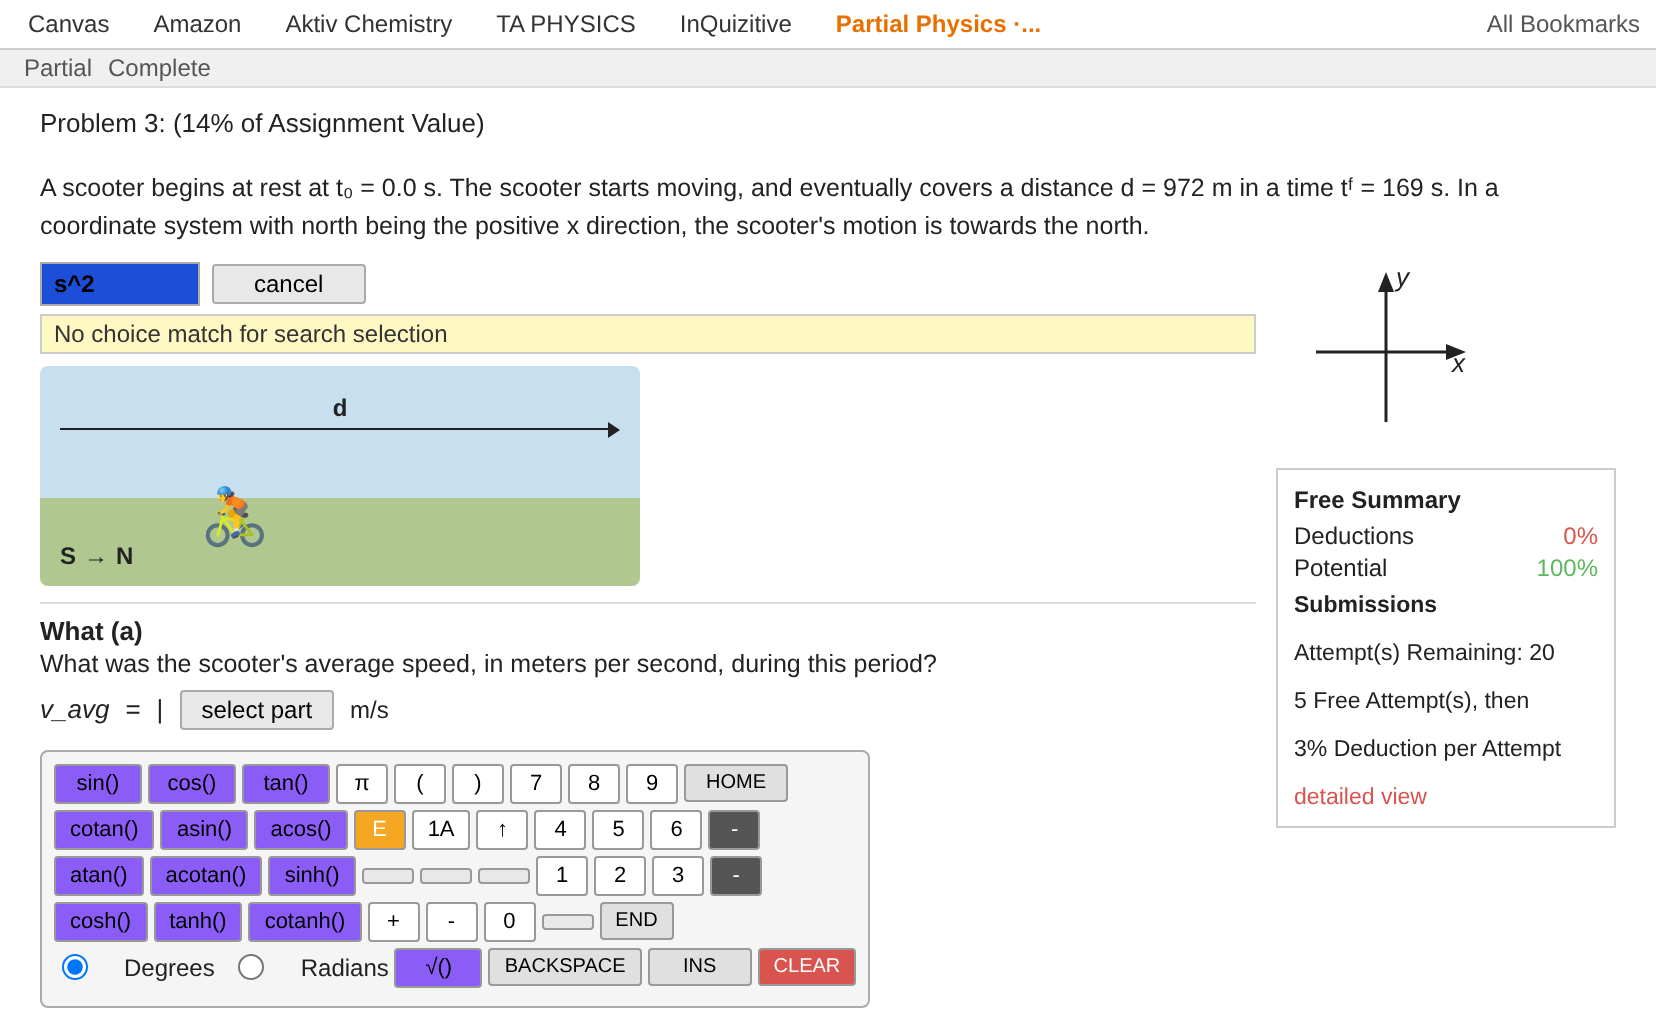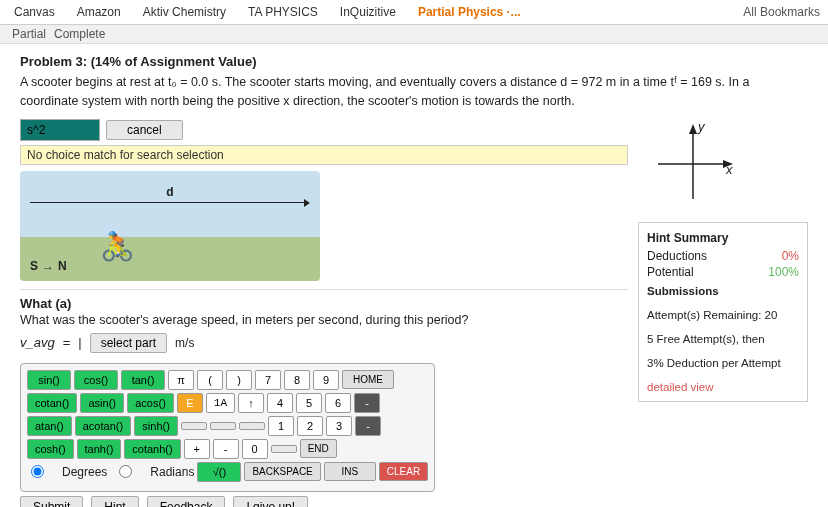"Problem 3: (14% of Assignment" .problem-header { font-weight: bold -> normal; margin-bottom: 4px -> 16px }
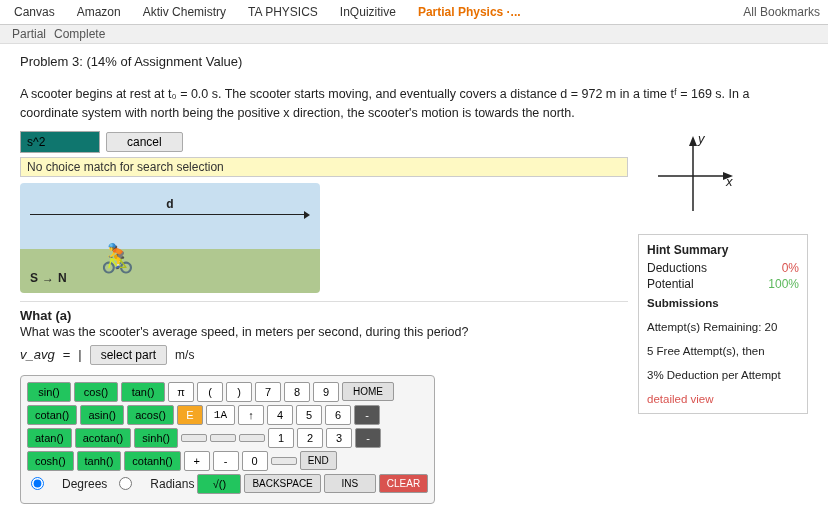"s^2" .search-input { background: #0f766e -> #1d4ed8; font-weight: none -> bold }
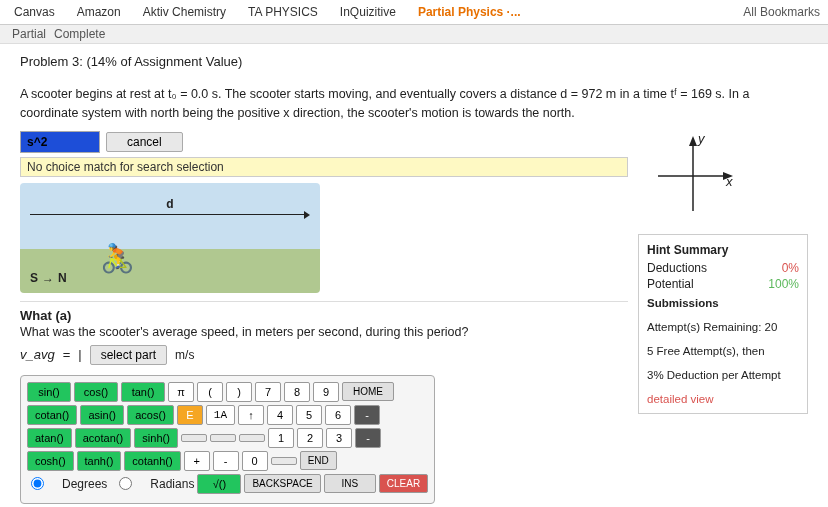"Hint Summary" div.grade-title { text: Hint -> Free }
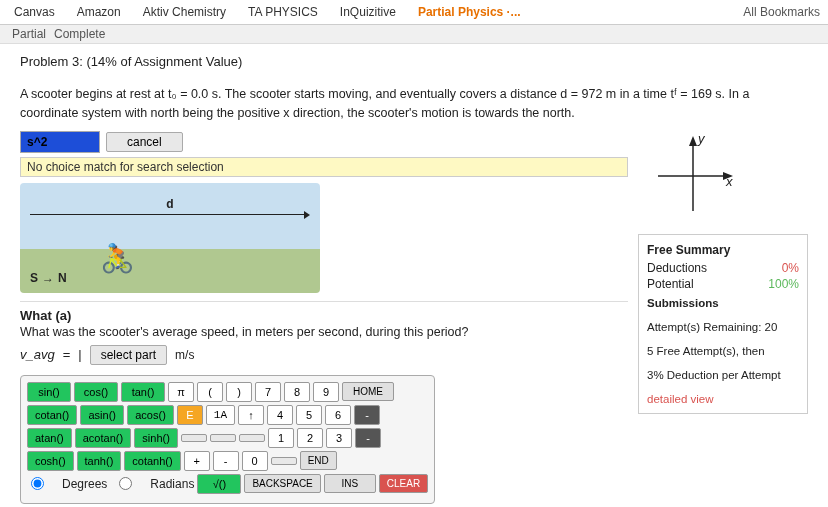"sin()" .calc-btn { background: #22c55e -> #8b5cf6 }
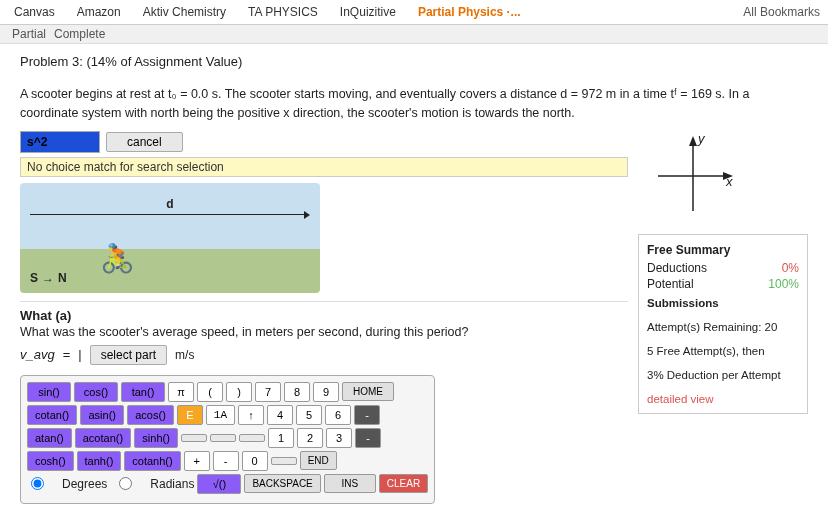"1A" button.calc-btn { font-family: Liberation Mono, monospace -> none }
